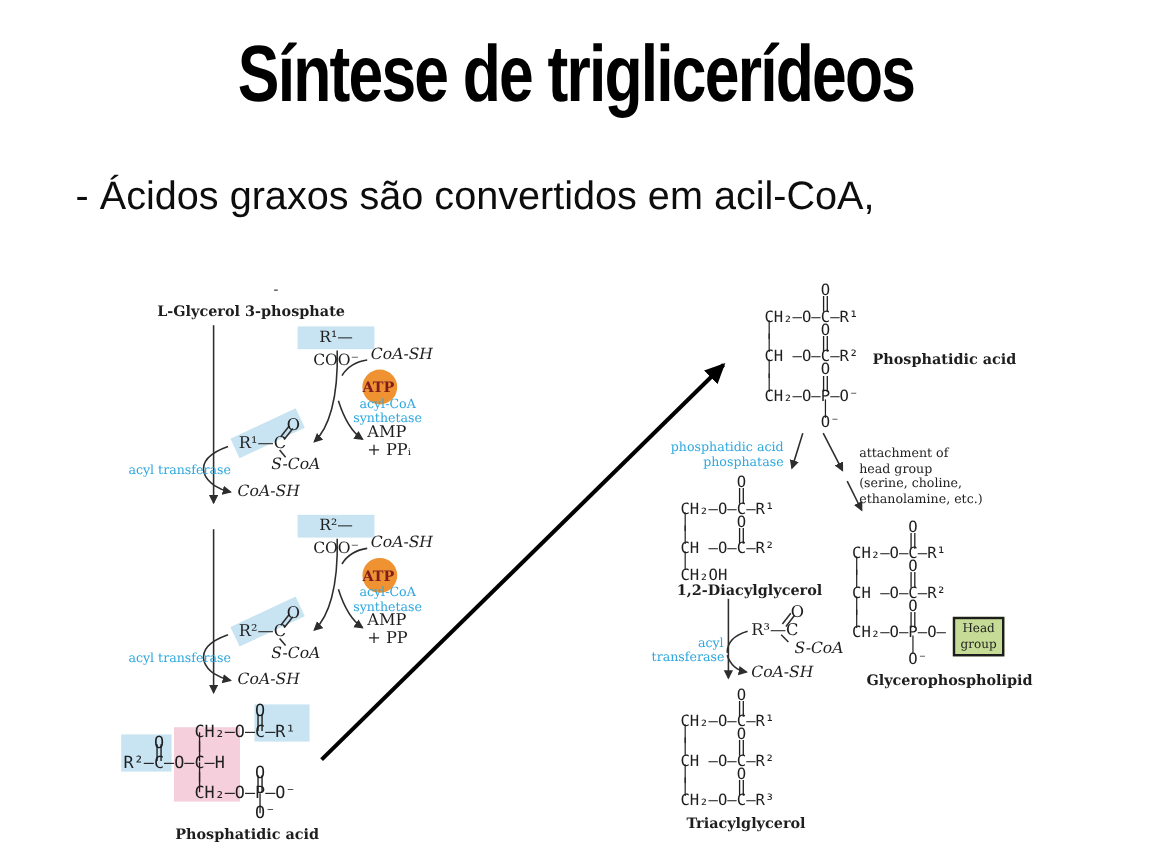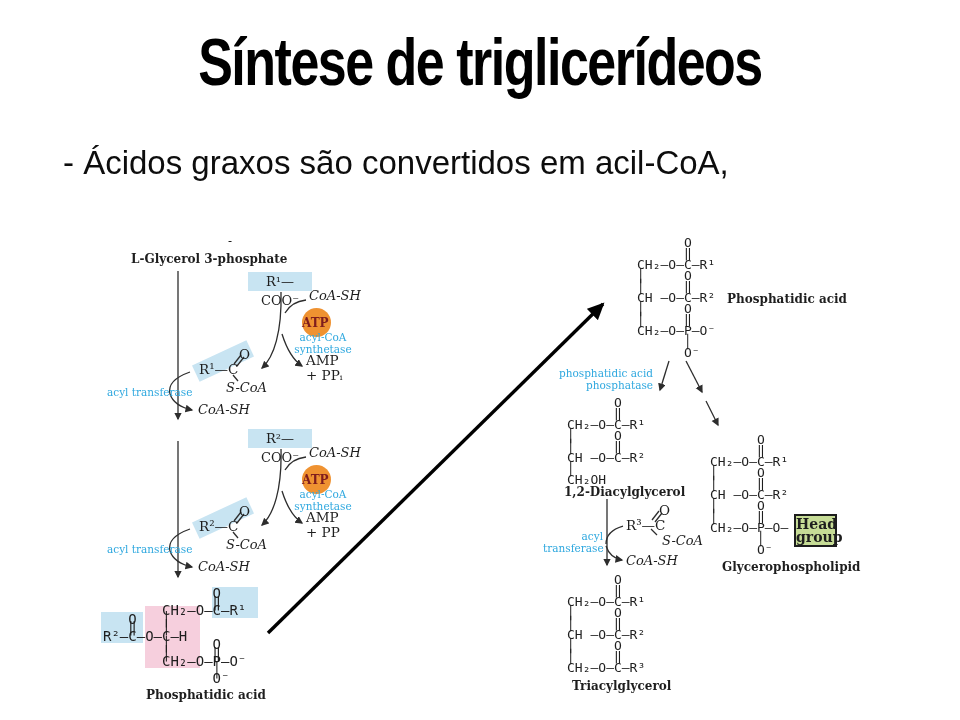"attachment of" pre.struct { html: none -> <pre>attachment of head group (serine, choline, ethanolamine, etc.)</pre> }
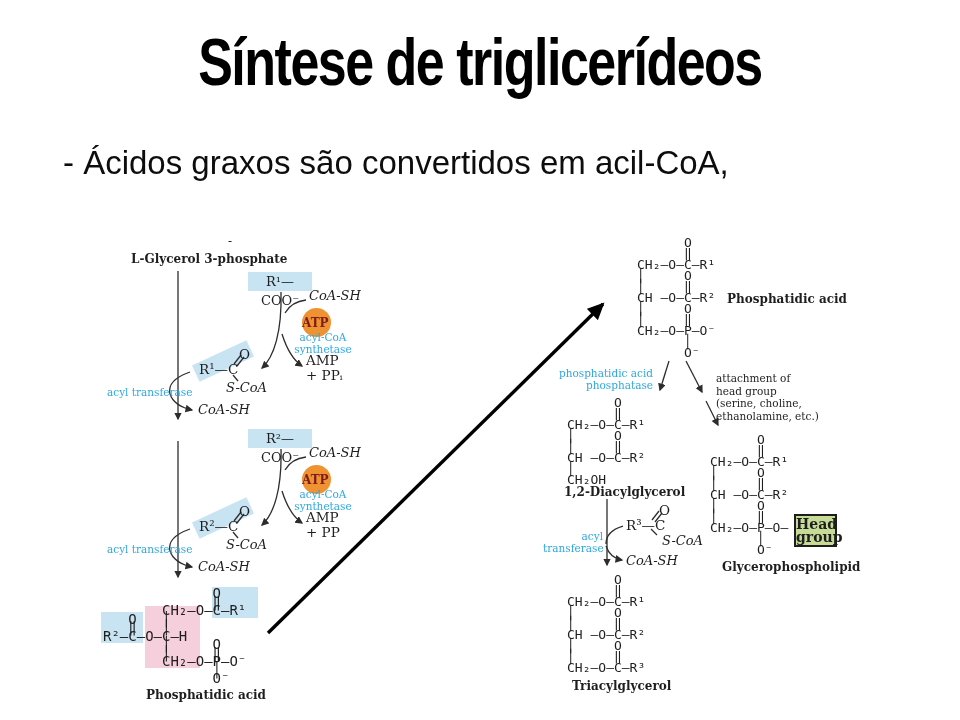"Head" .headbox { font-size: 14px -> 10px; font-weight: bold -> normal }
